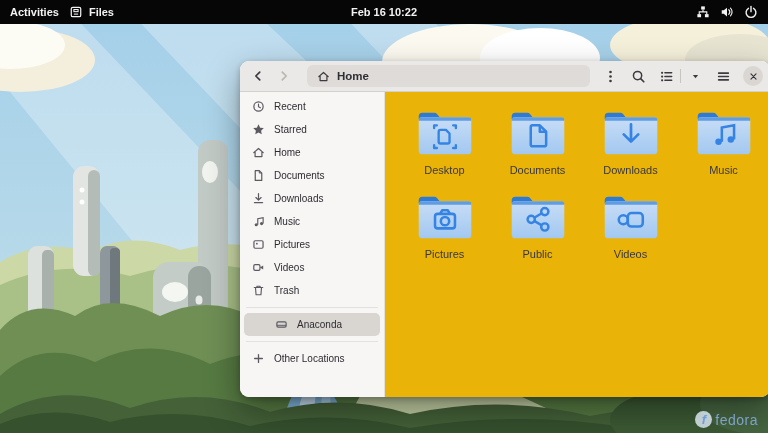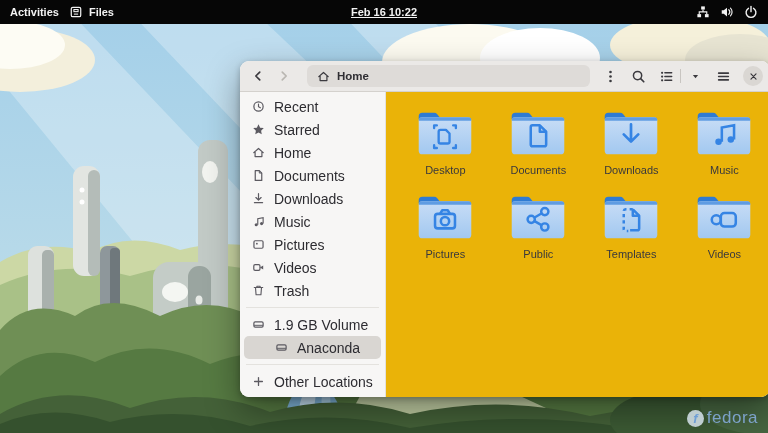"Feb 16 10:22" .tb-clock { text-decoration: underline -> none }
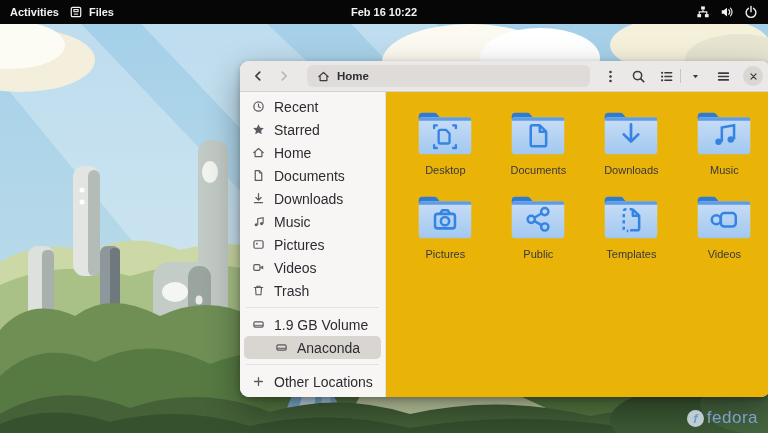"Recent" .sidebar { font-size: 14px -> 10px }
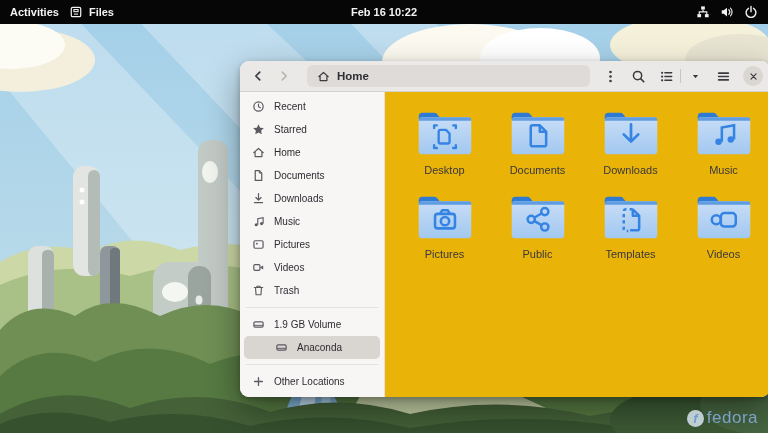"Templates" div.folder-item { html: <div> <svg> <path></path> <rect></rect> <path></path> <use></use> </svg> <div>Templates</div> </div> -> none }
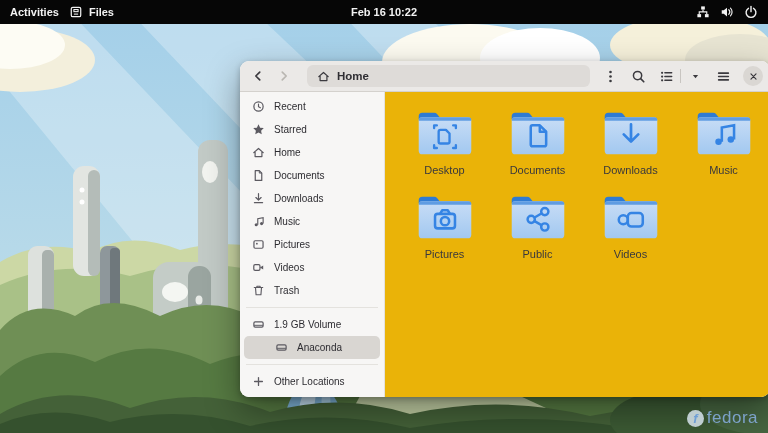"1.9 GB Volume" div.sb-row { html: <div> <svg> <use></use> </svg> <span>1.9 GB Volume</span> </div> -> none }
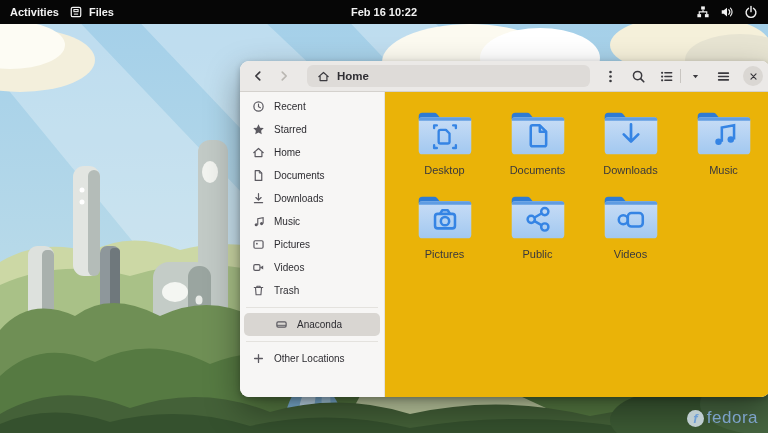"fedora" .wm-text { font-size: 17px -> 14px }
